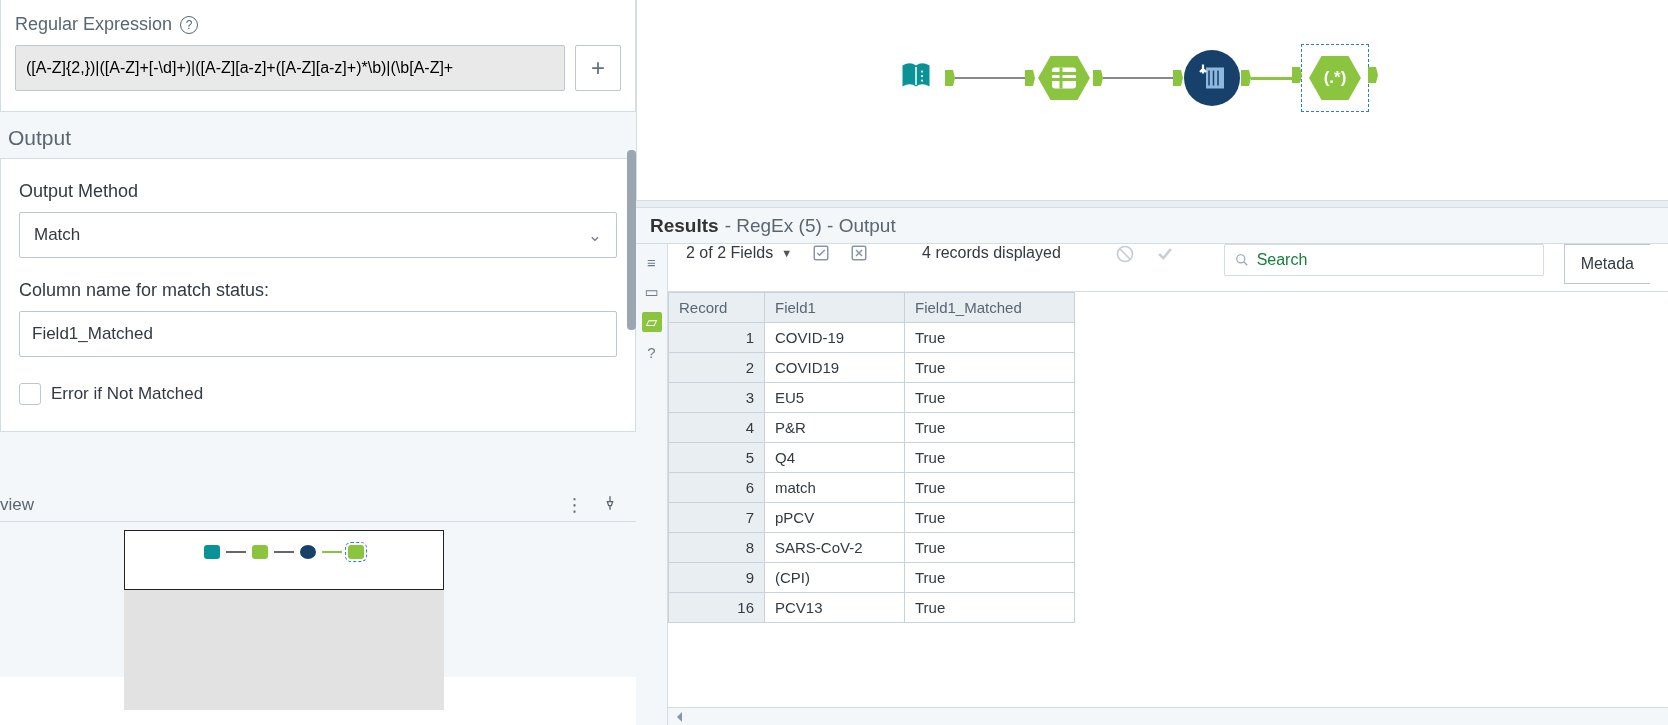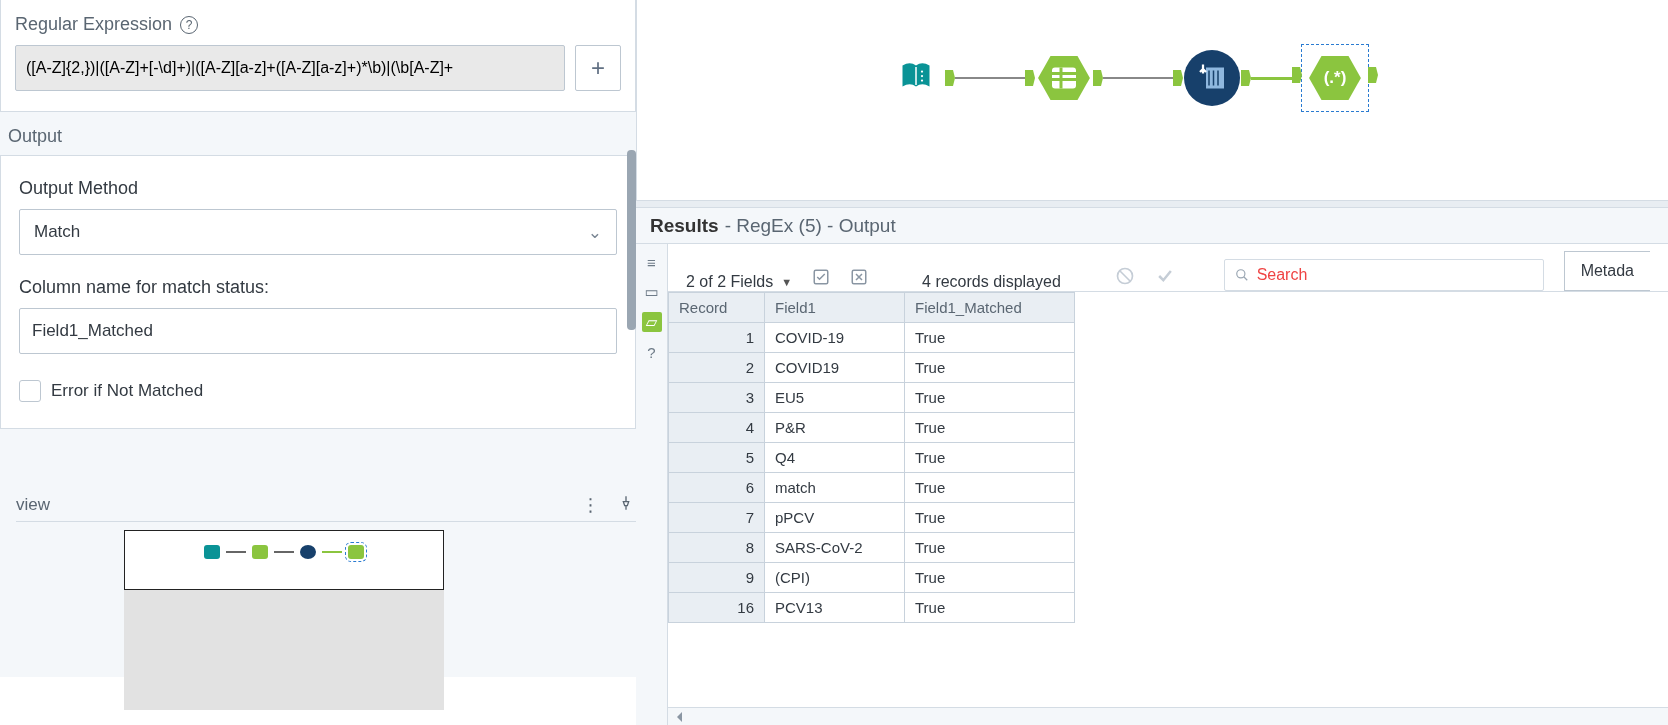"Output" .section-title { font-size: 18px -> 21px }
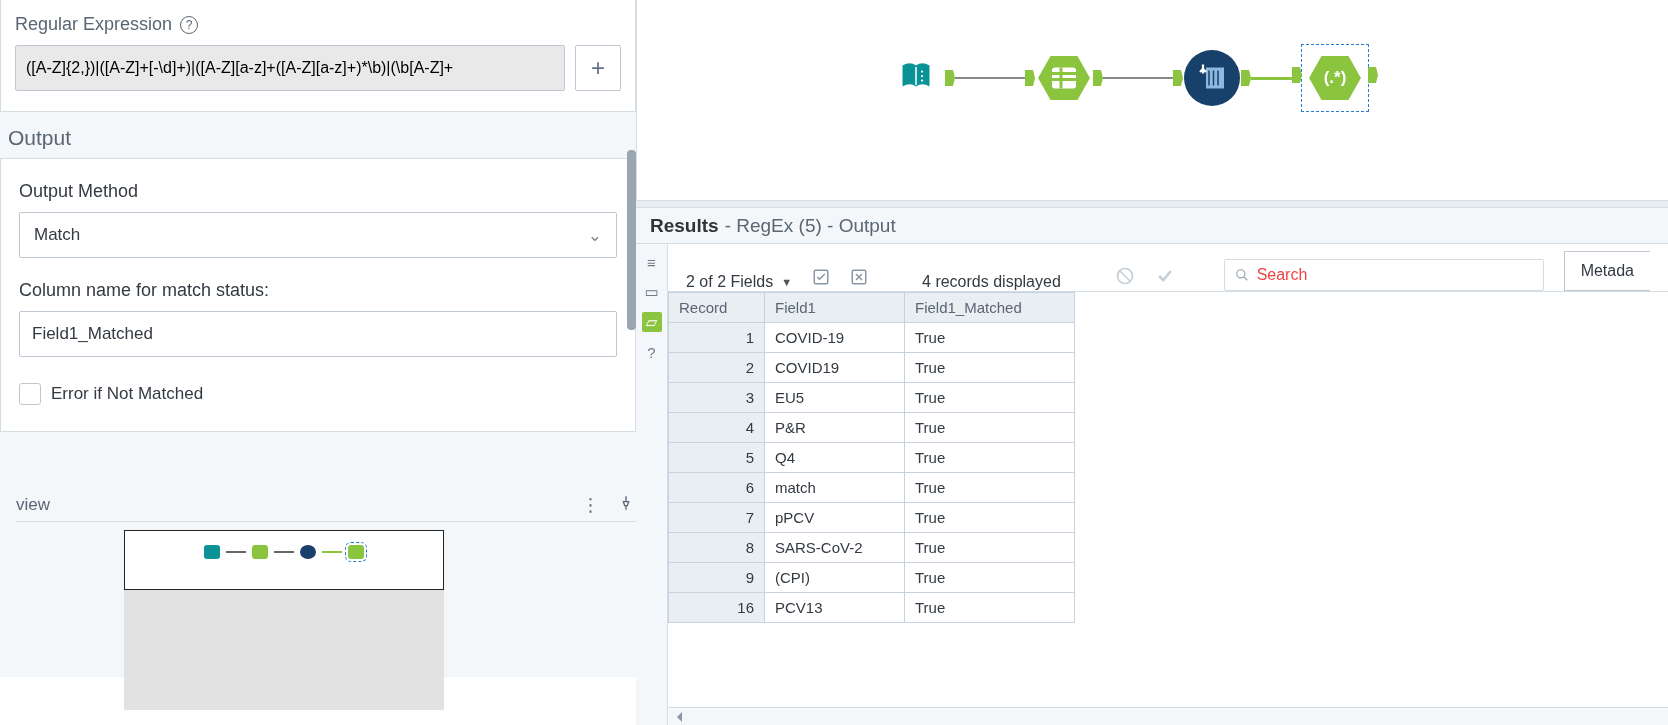"2 of 2 Fields" .toolbar { align-items: flex-end -> flex-start }
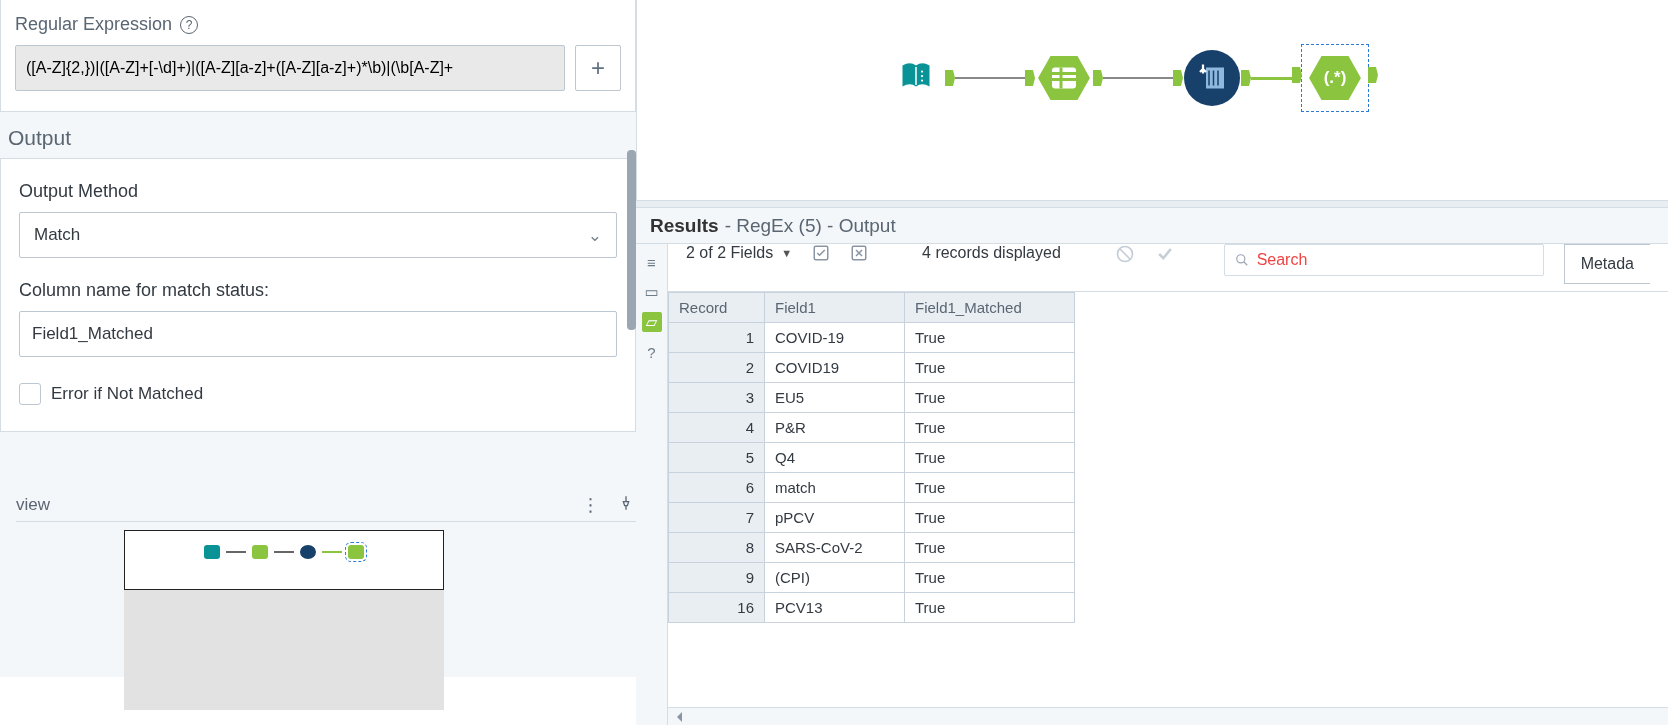"Search" .search-box { color: #ef4444 -> #15803d }
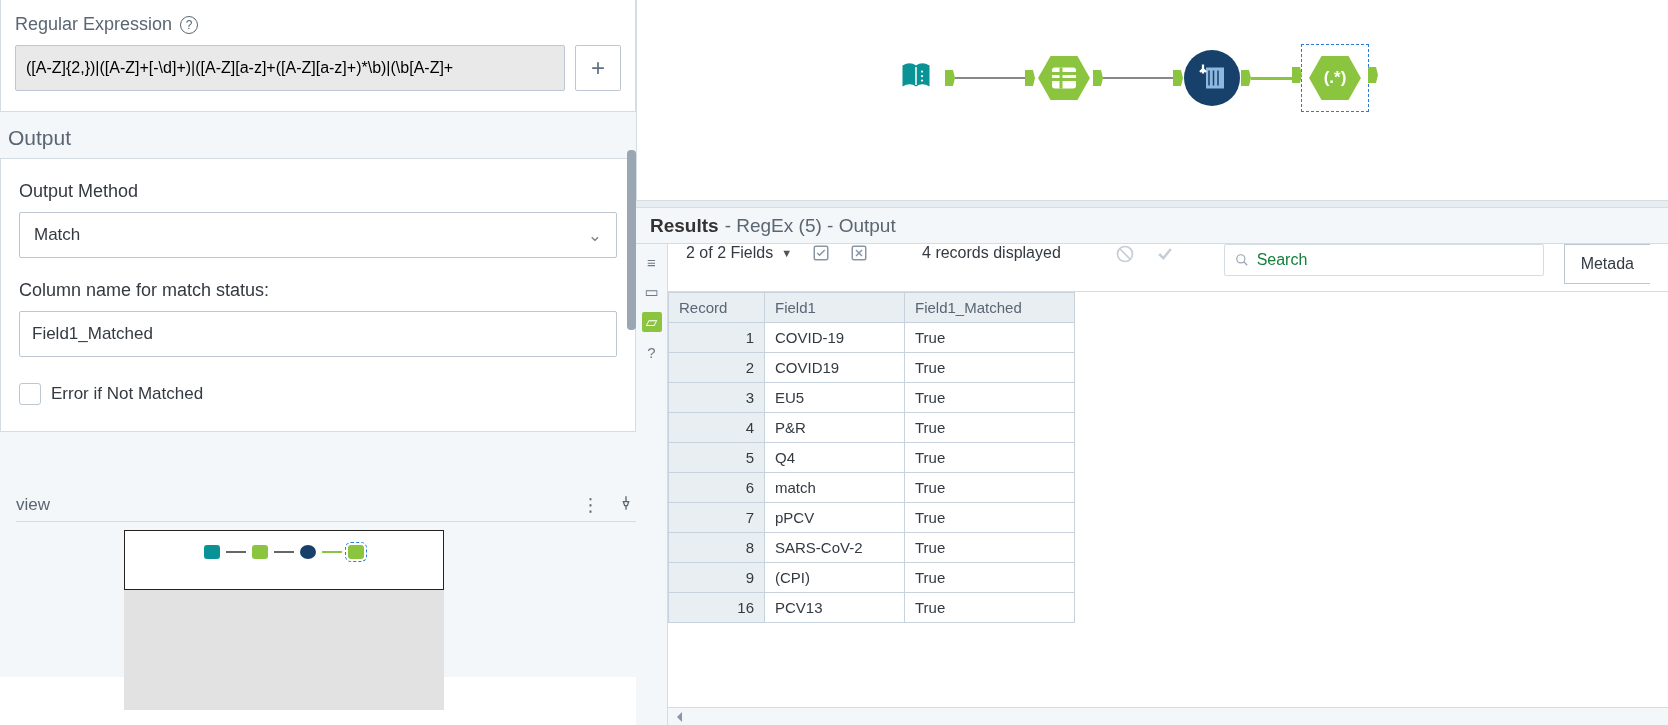"view" .overview-bar { left: 16px -> 0 }
